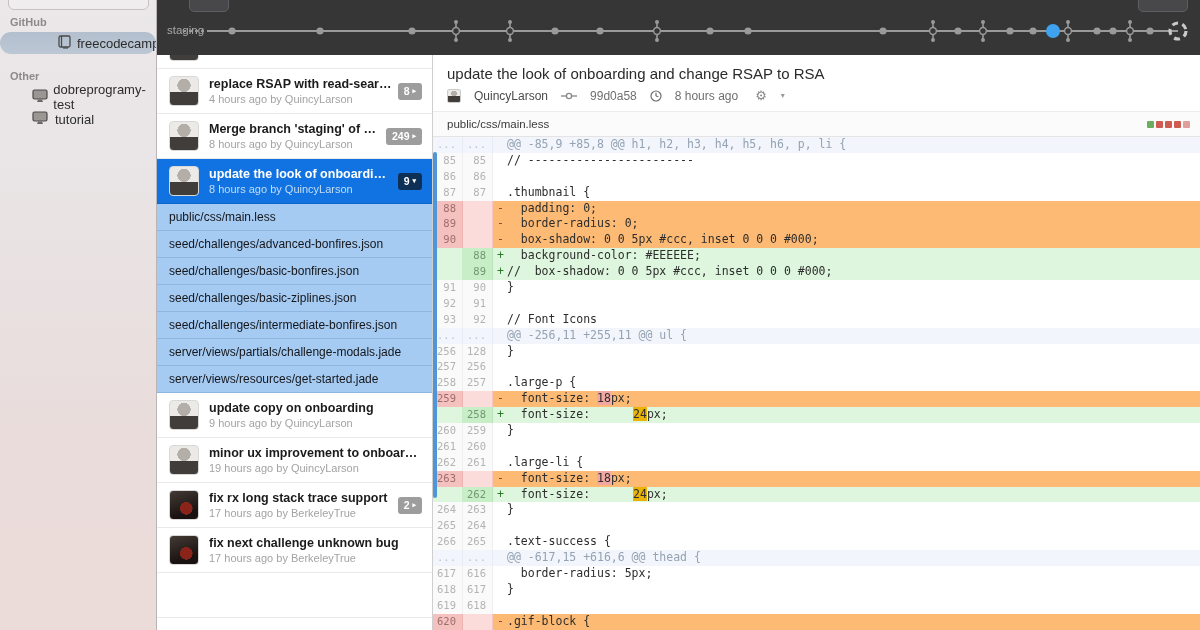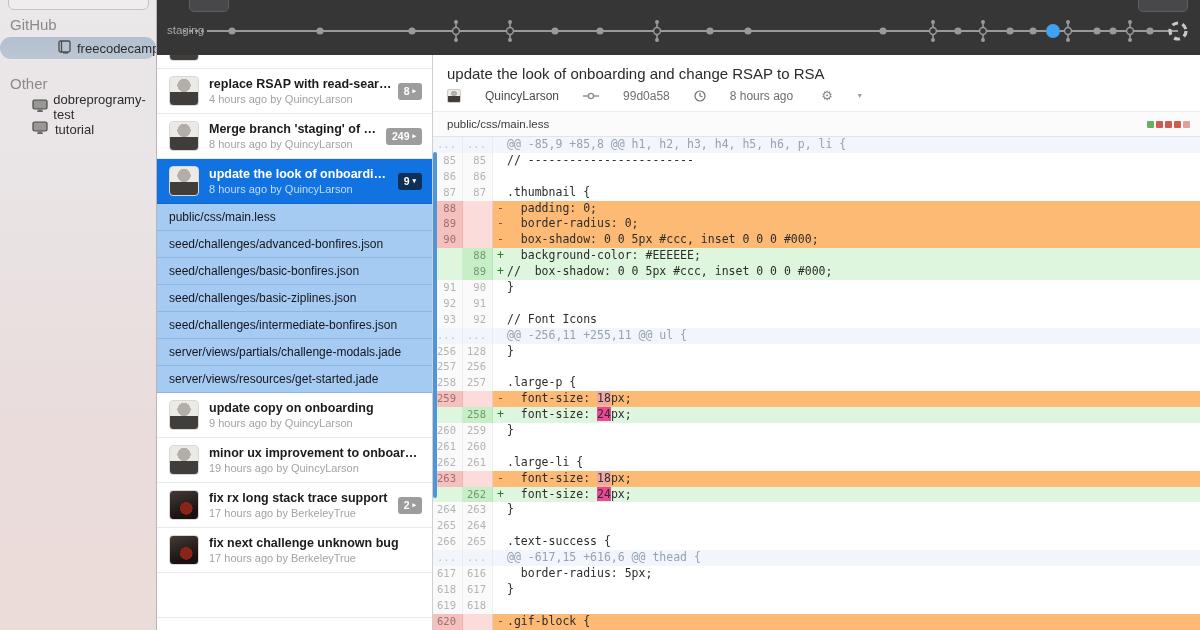"GitHub" .side-section-label { font-size: 15px -> 11px; font-weight: 400 -> 700 }
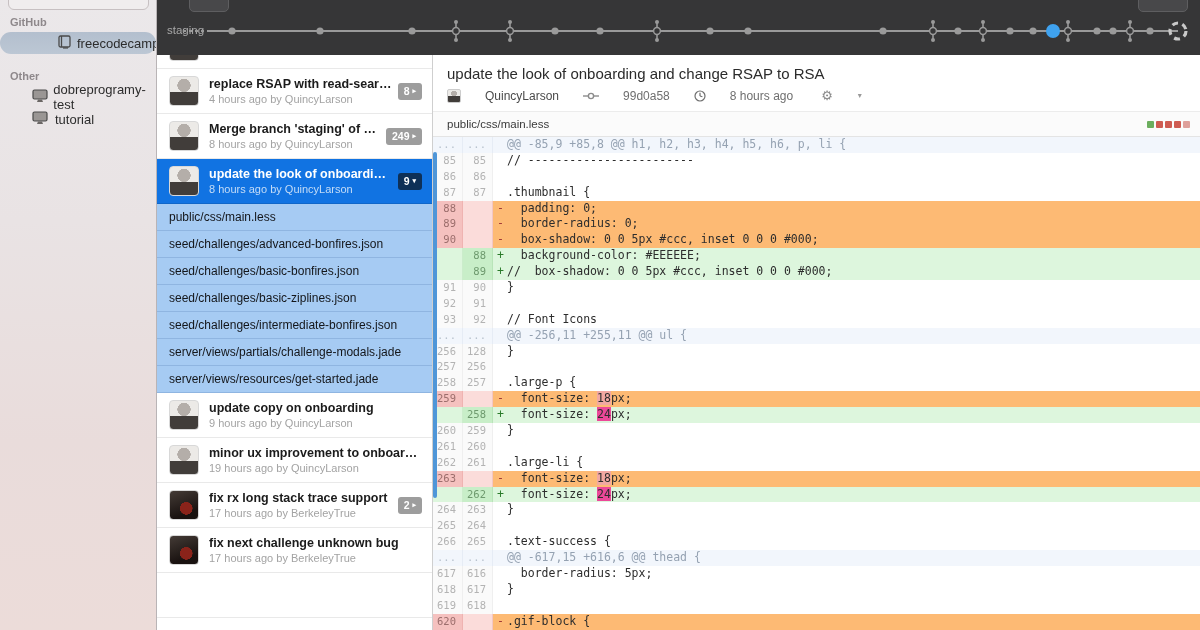"QuincyLarson" .d-meta { gap: 24px -> 13px }
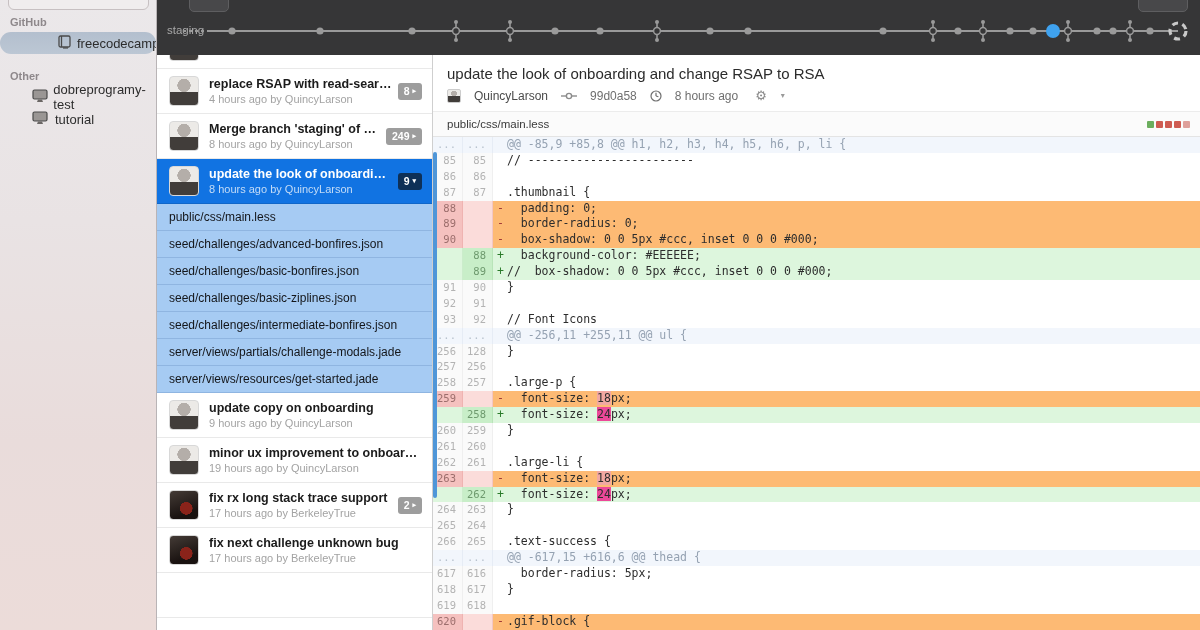"24" .hl-add { background: #ec4899 -> #eab308; margin-left: none -> 36px }
